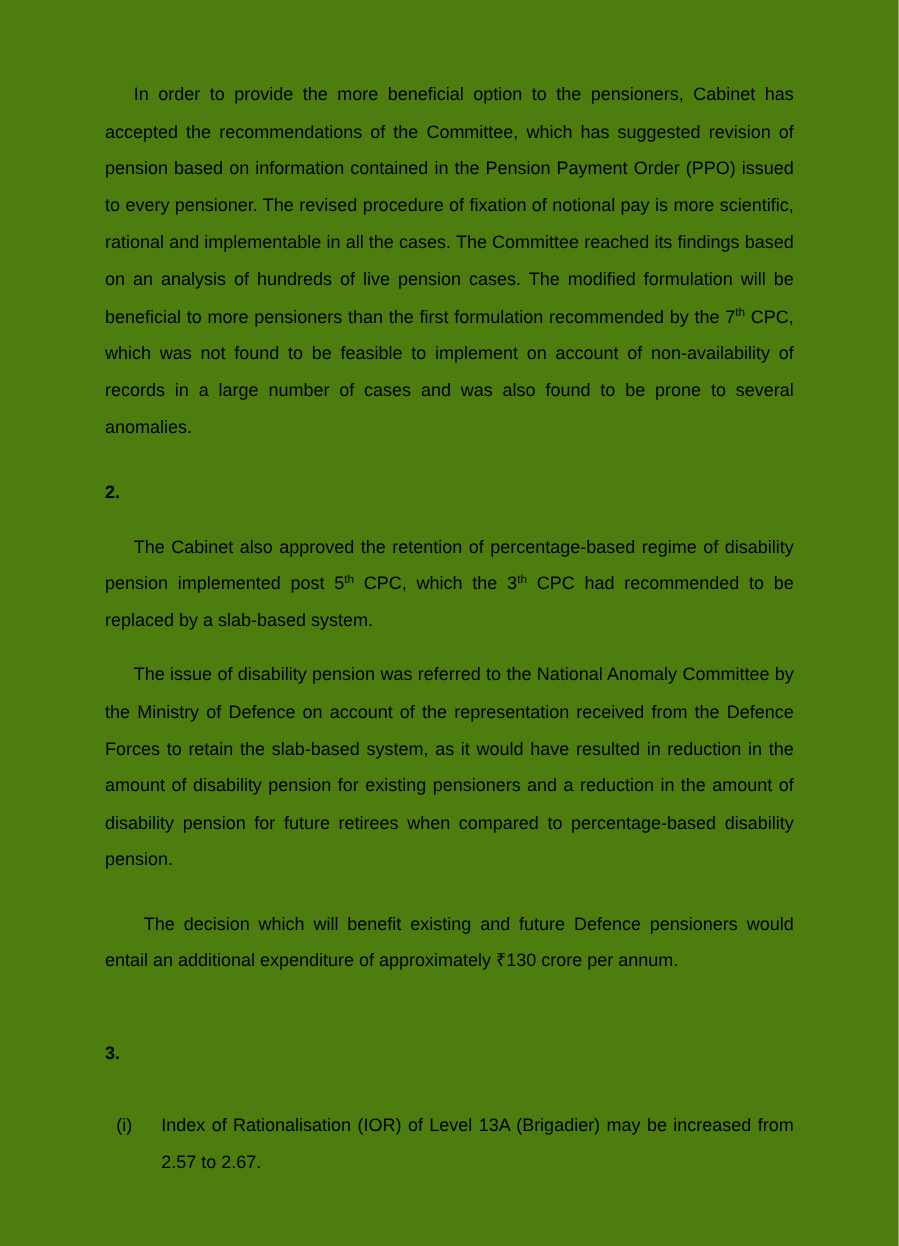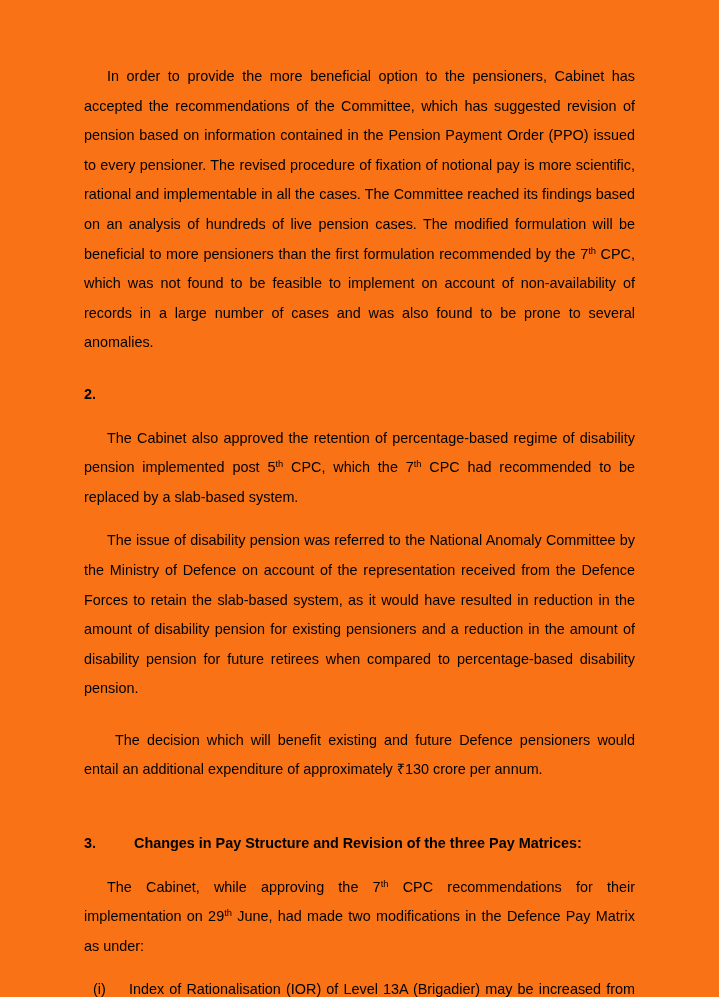"In order to provide the" .page { background: #f97316 -> #4d7c0f }
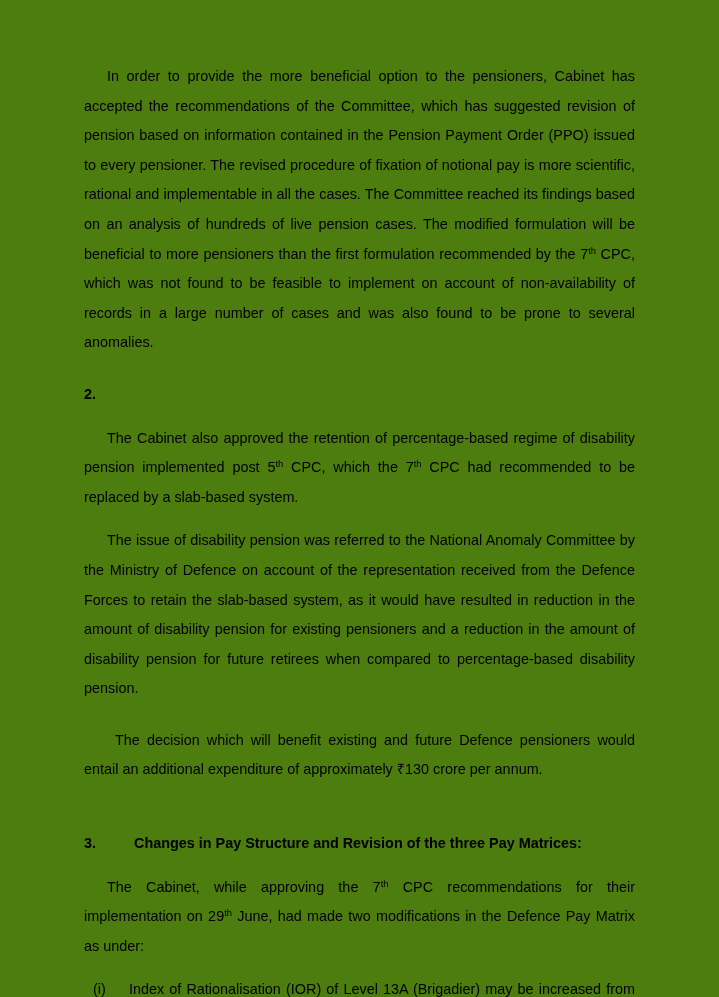"CPC, which the 7" span { text: 7 -> 3 }
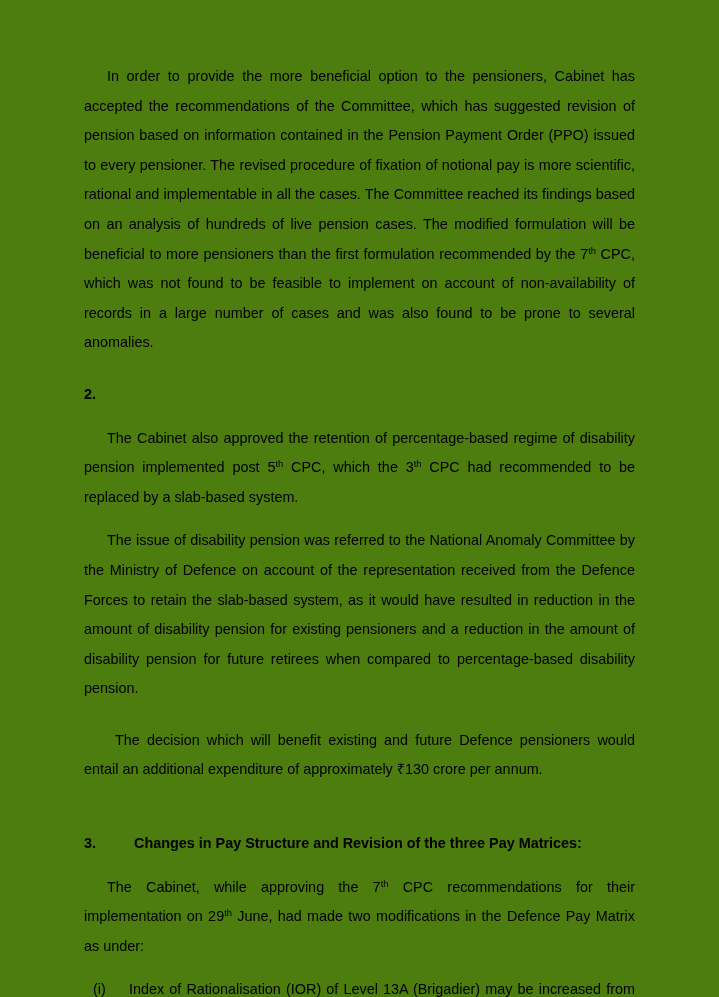"Changes in Pay Structure and" span { html: <span>Changes in Pay Structure and Revision of the three Pay Matrices:</span> -> none }
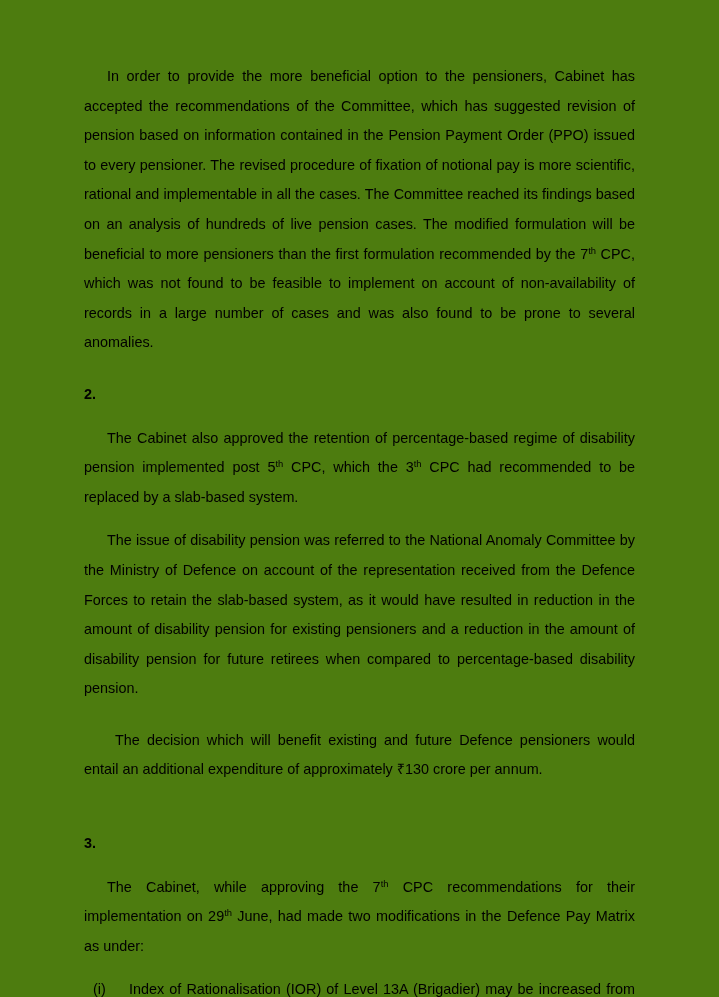"The Cabinet, while approving the" p.body-par { html: <p><span>The Cabinet, while approving the 7</span><sup>th</sup><span> CPC recommendations for their implementation on 29</span><sup>th</sup><span> June, had made two modifications in the Defence Pay Matrix as under:</span></p> -> none }
